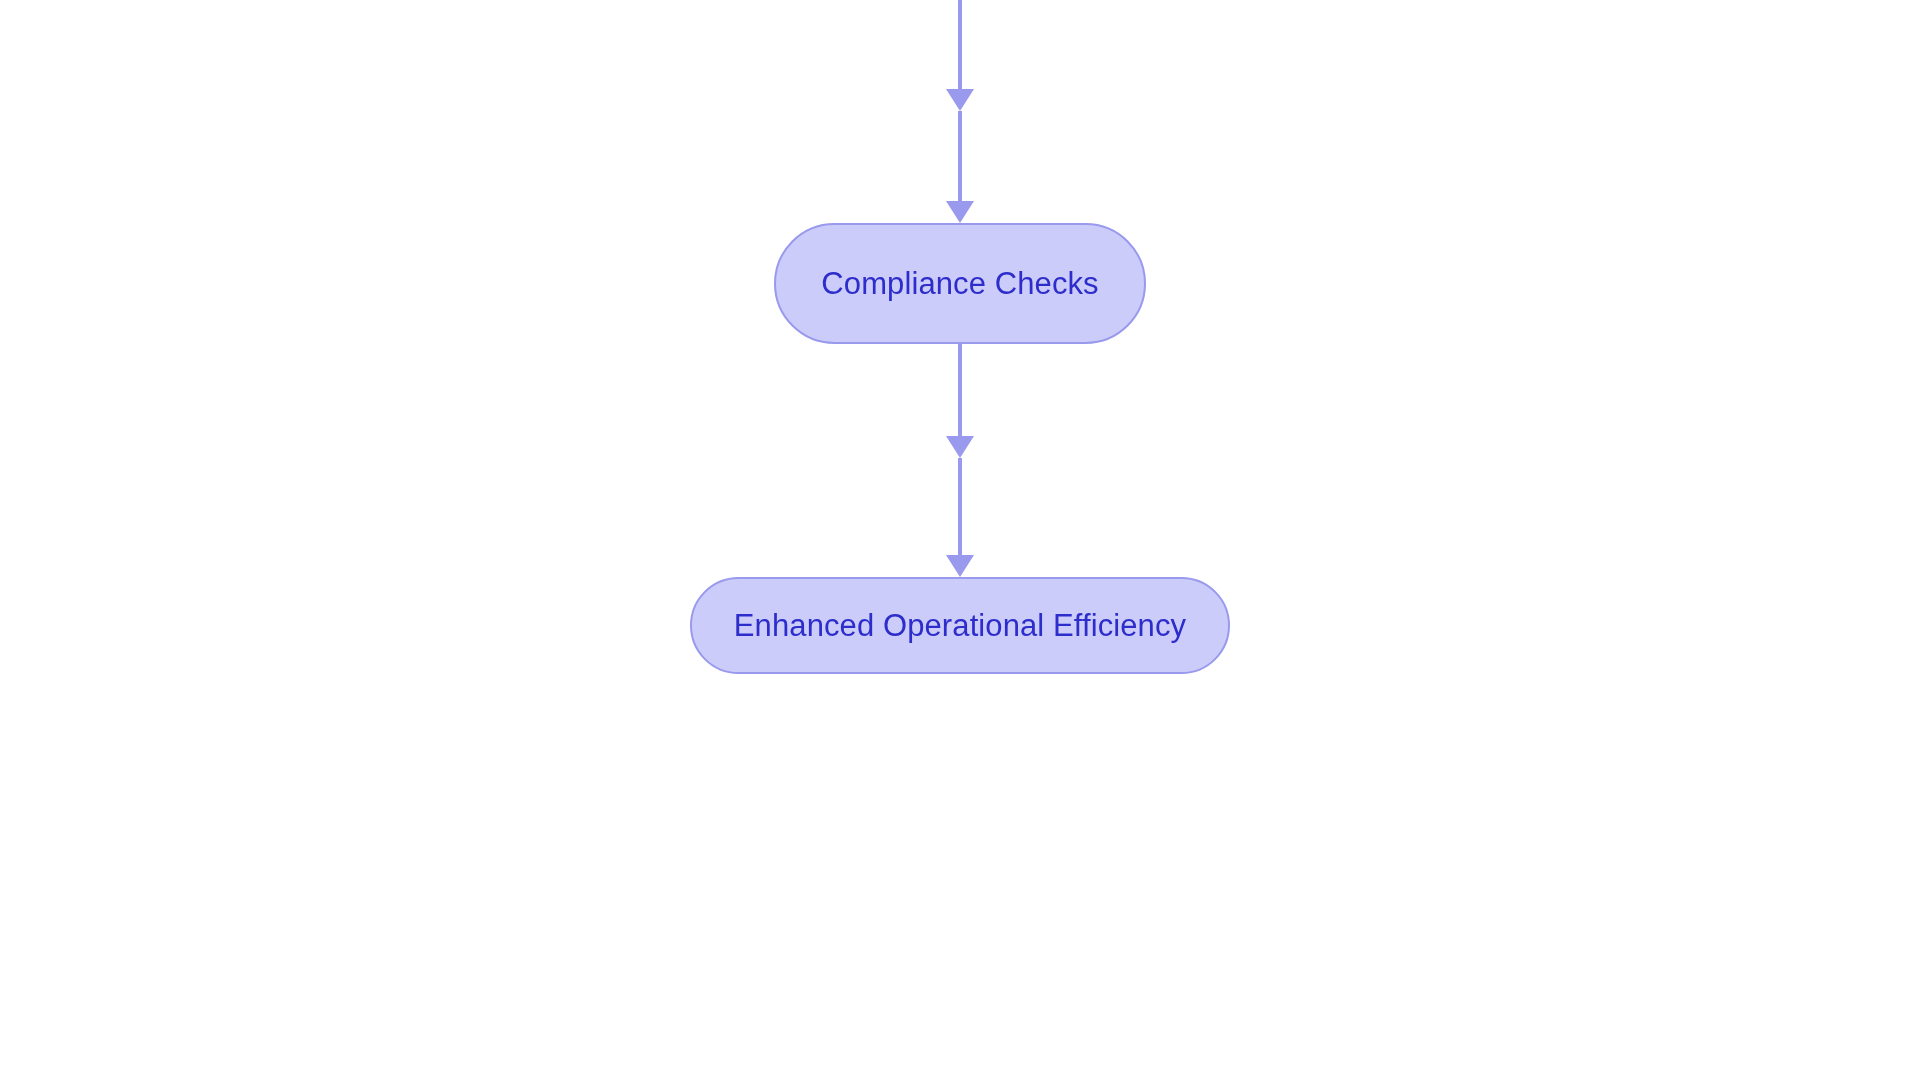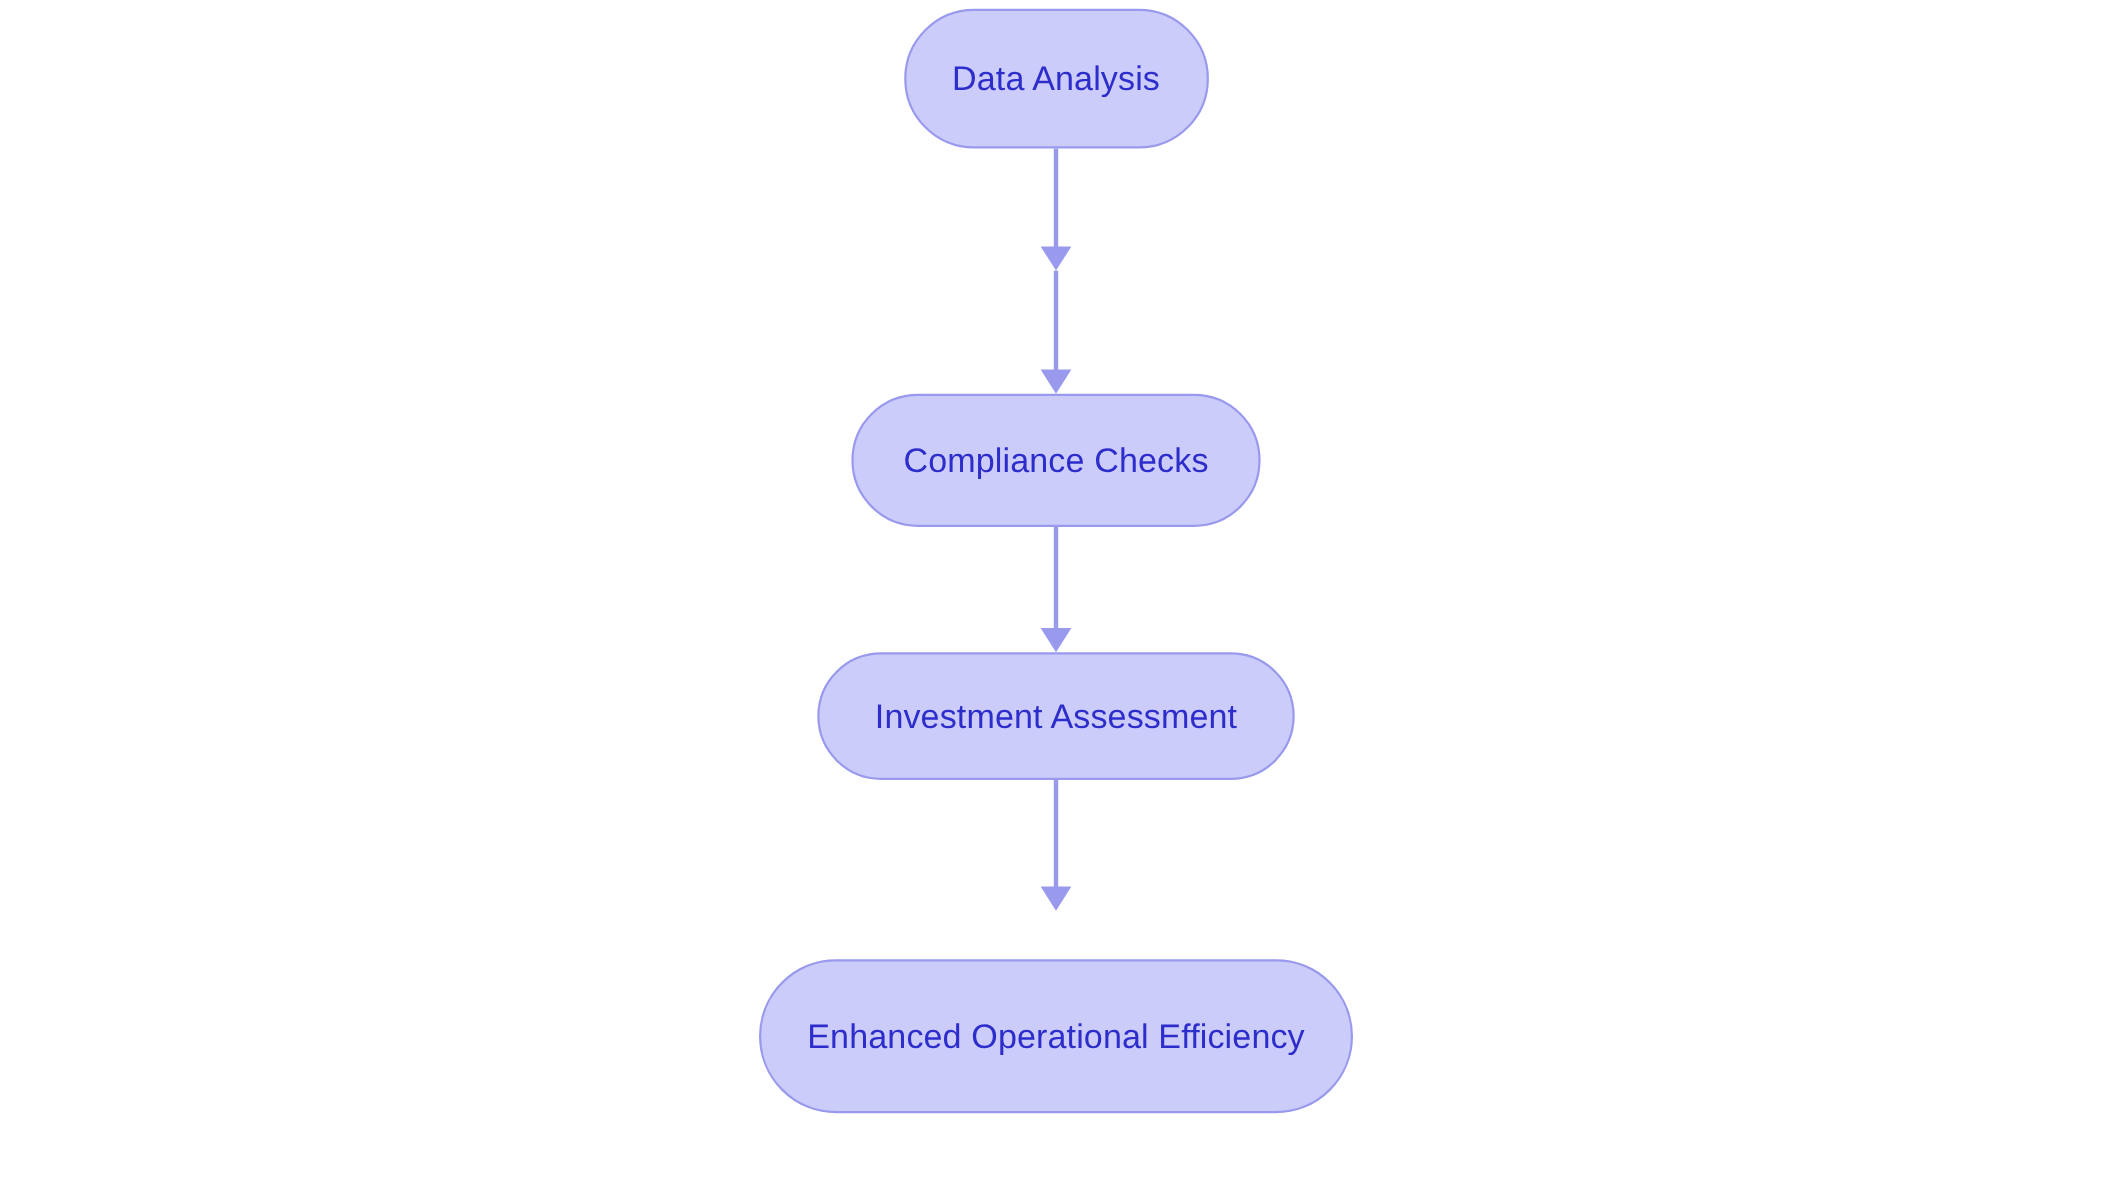"Data Analysis" div.node { html: <div> <span>Data Analysis</span> </div> -> none }
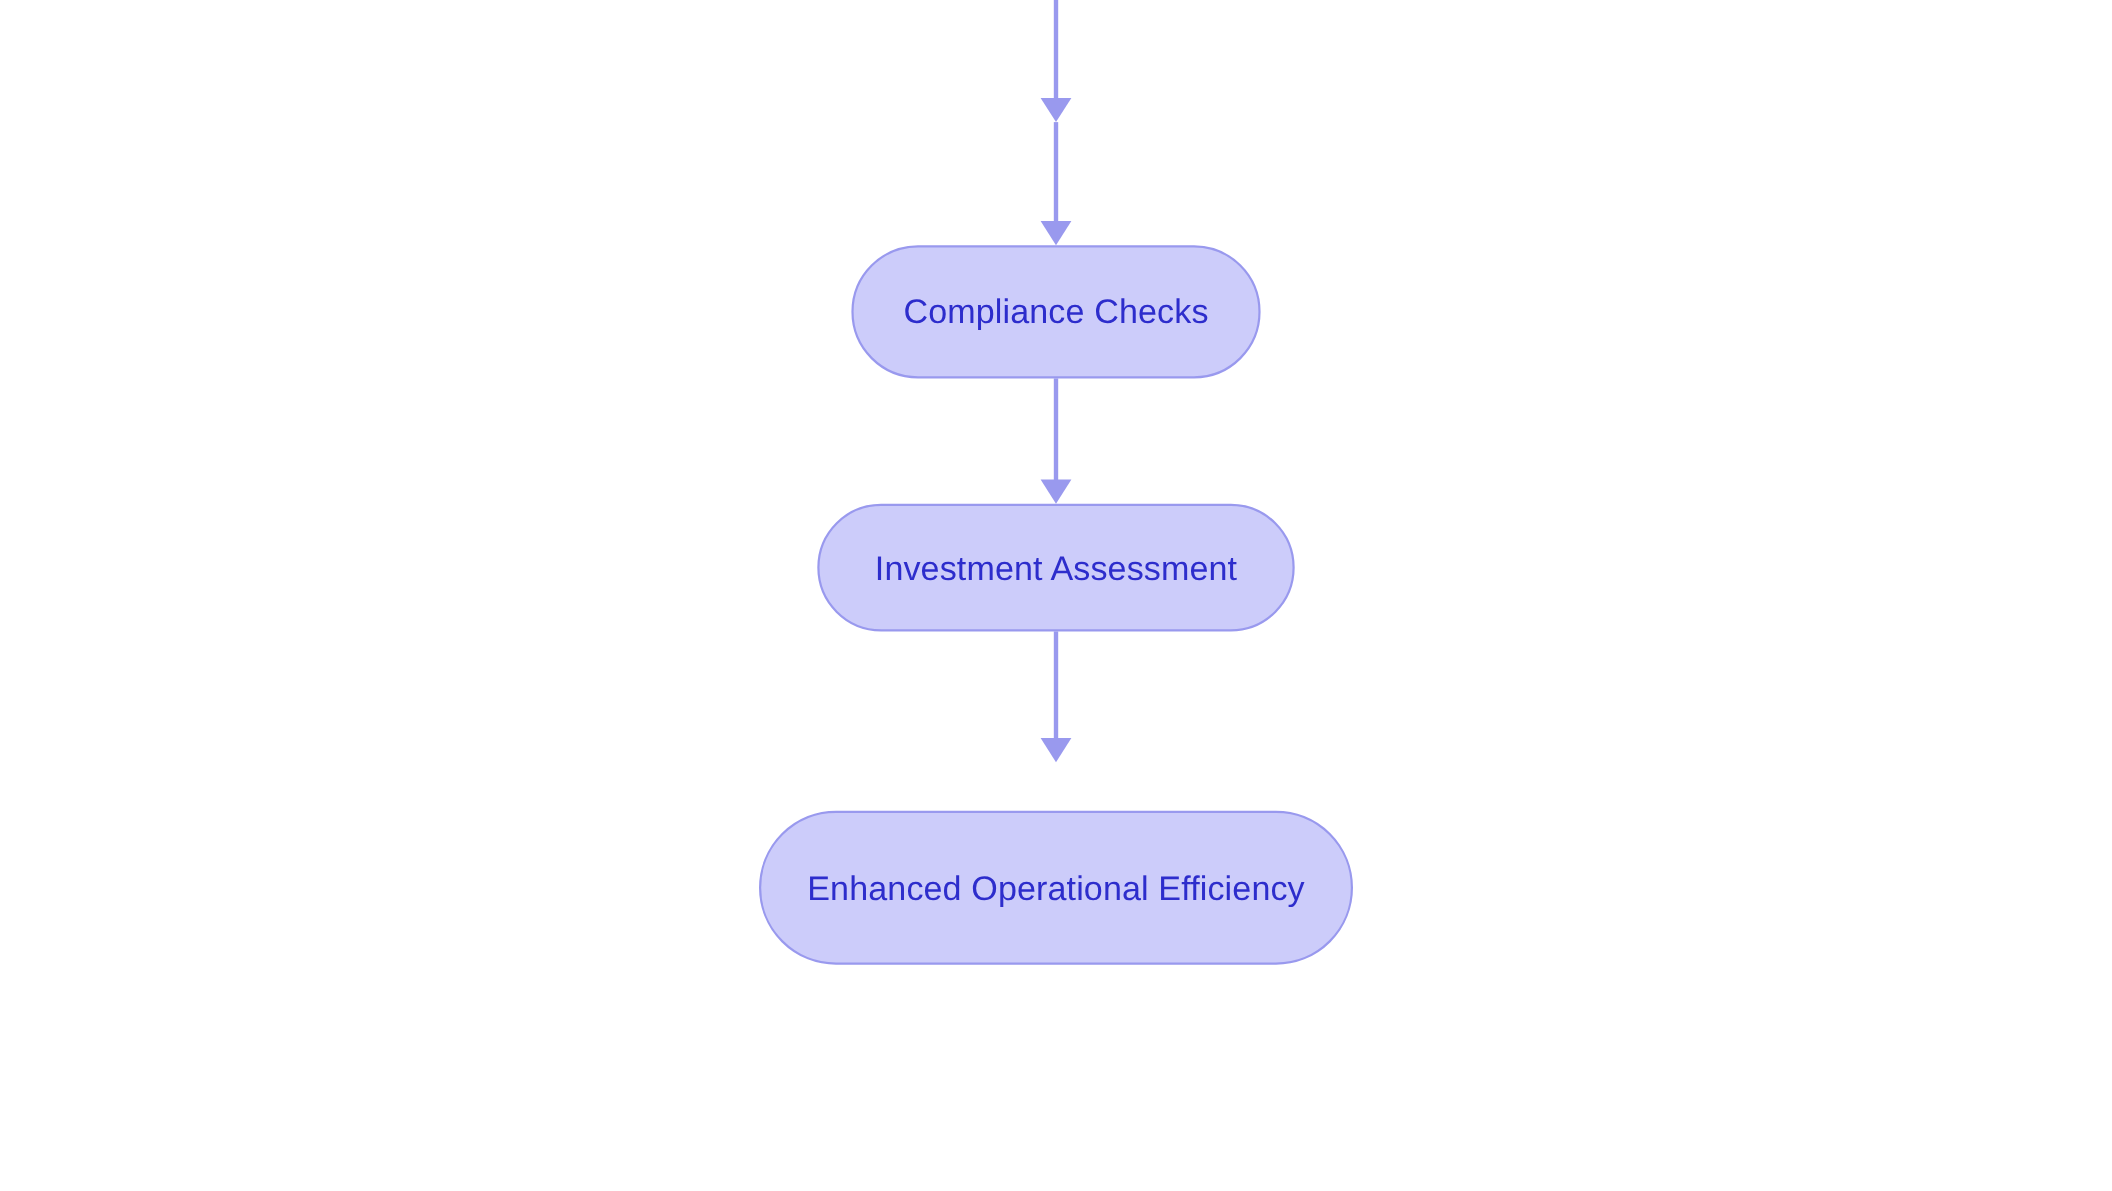"Investment Assessment" div.node { html: <div> <span>Investment Assessment</span> </div> -> none }
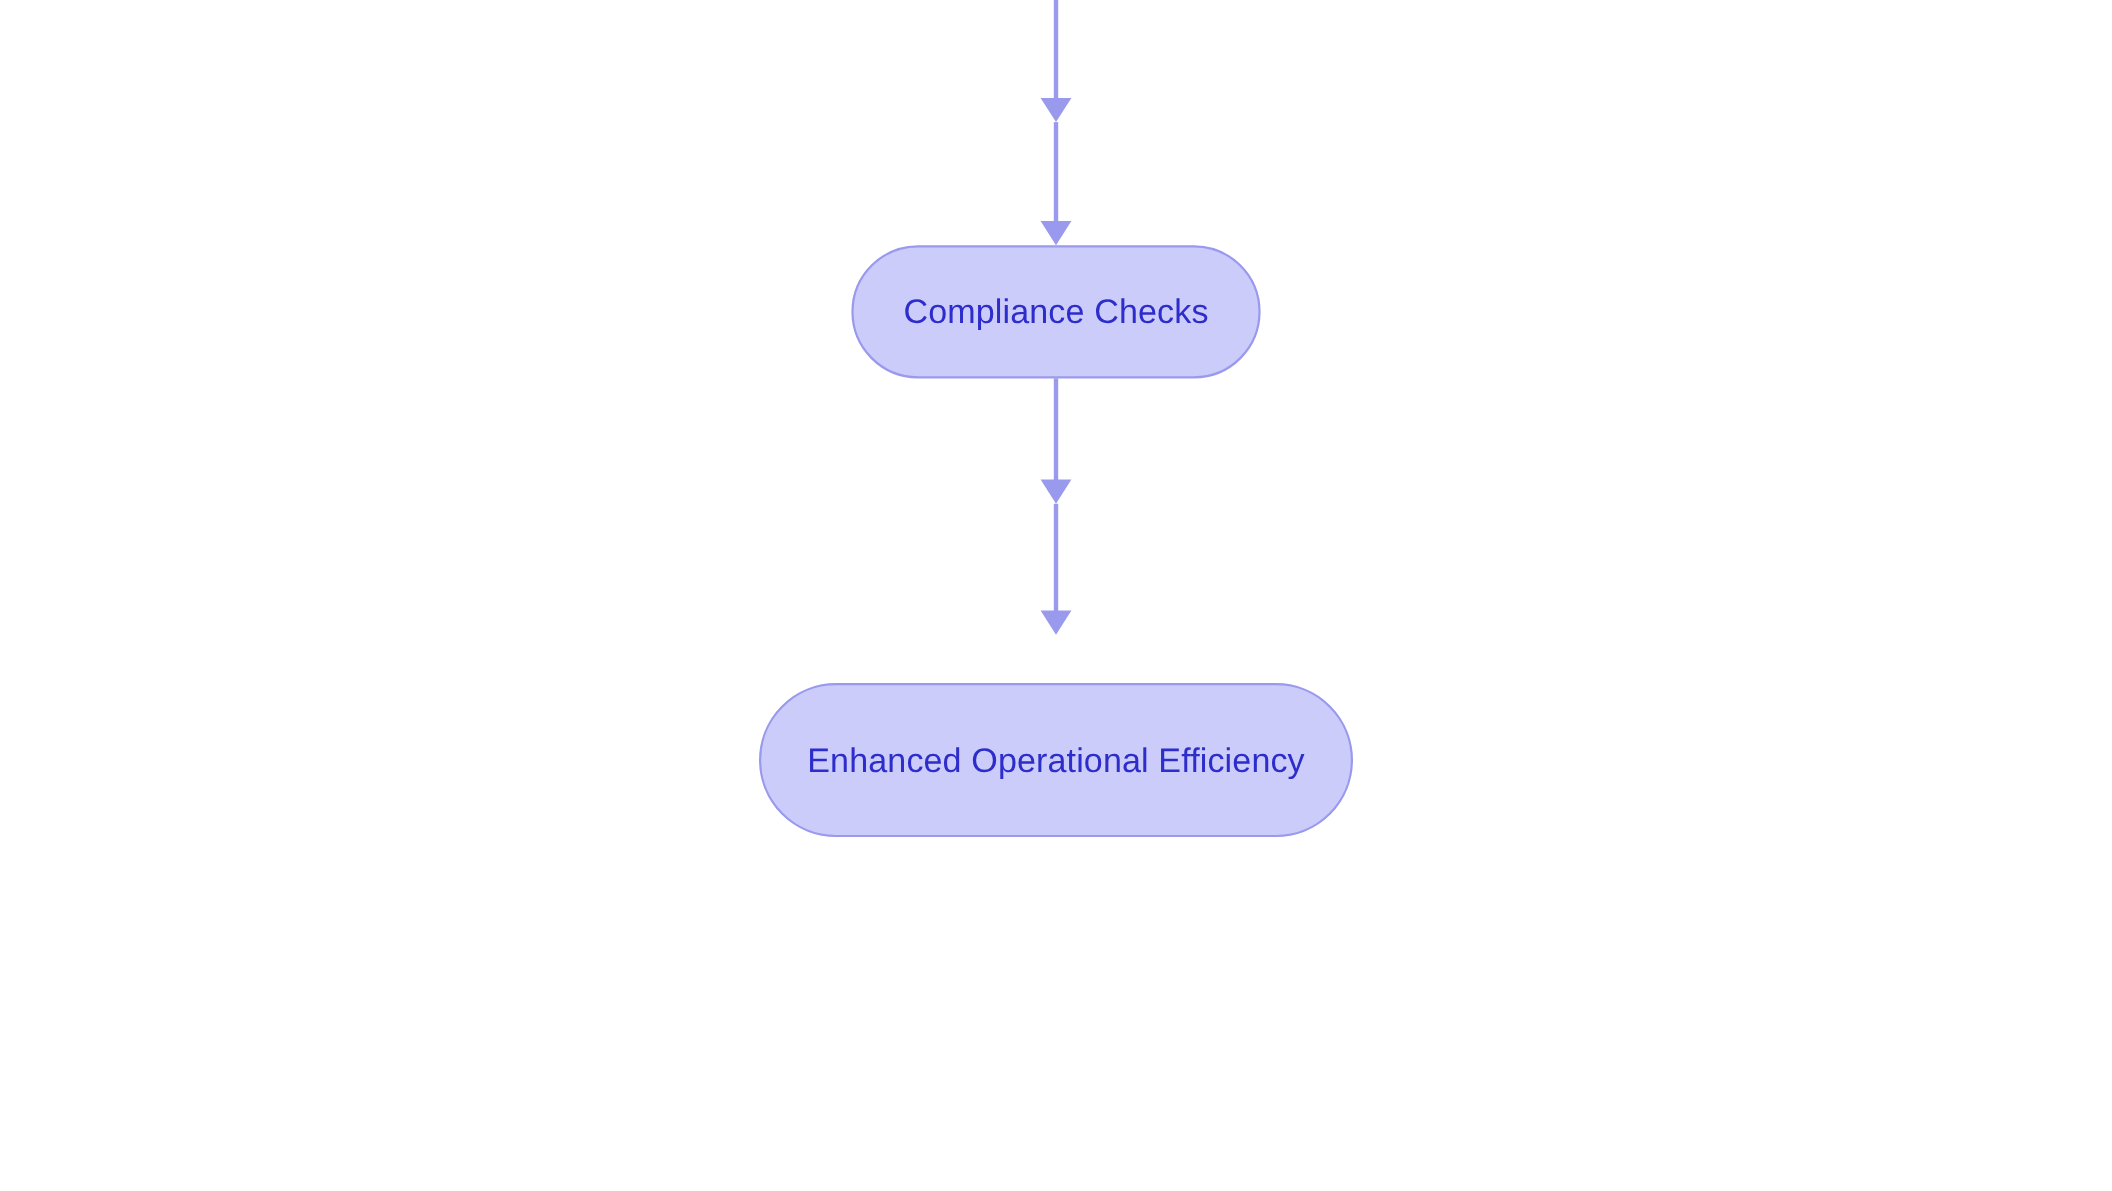"Enhanced Operational Efficiency" .node-5 { height: 140px -> 97px; margin-top: 44px -> none }
